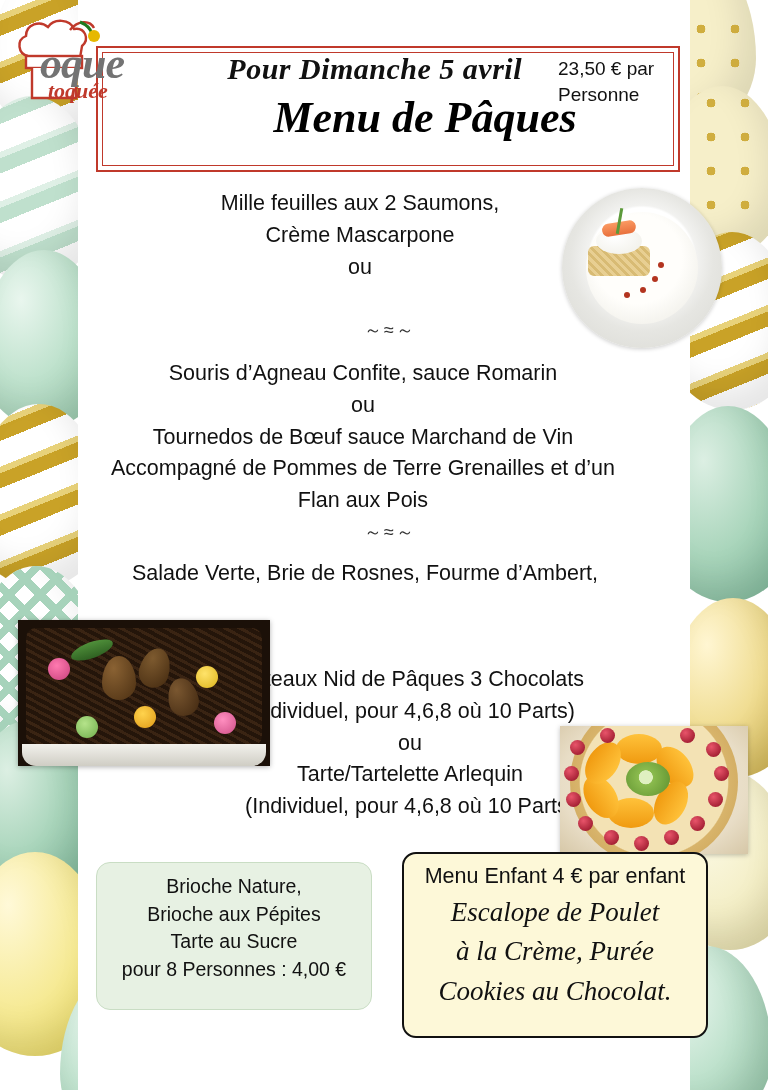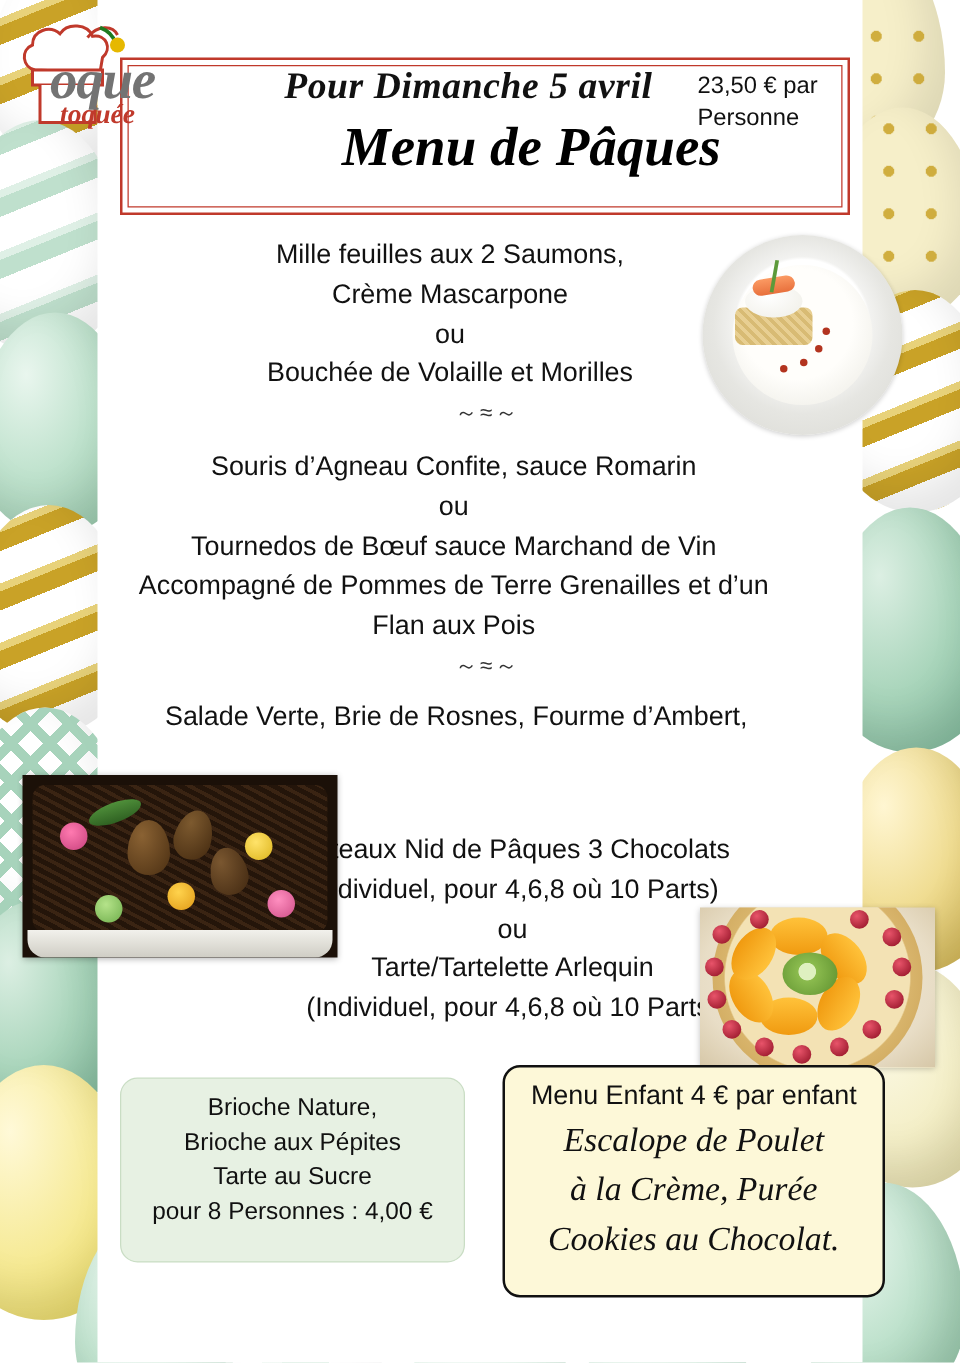"Bouchée de Volaille et Morilles" div { html: <div>Bouchée de Volaille et Morilles</div> -> none }
